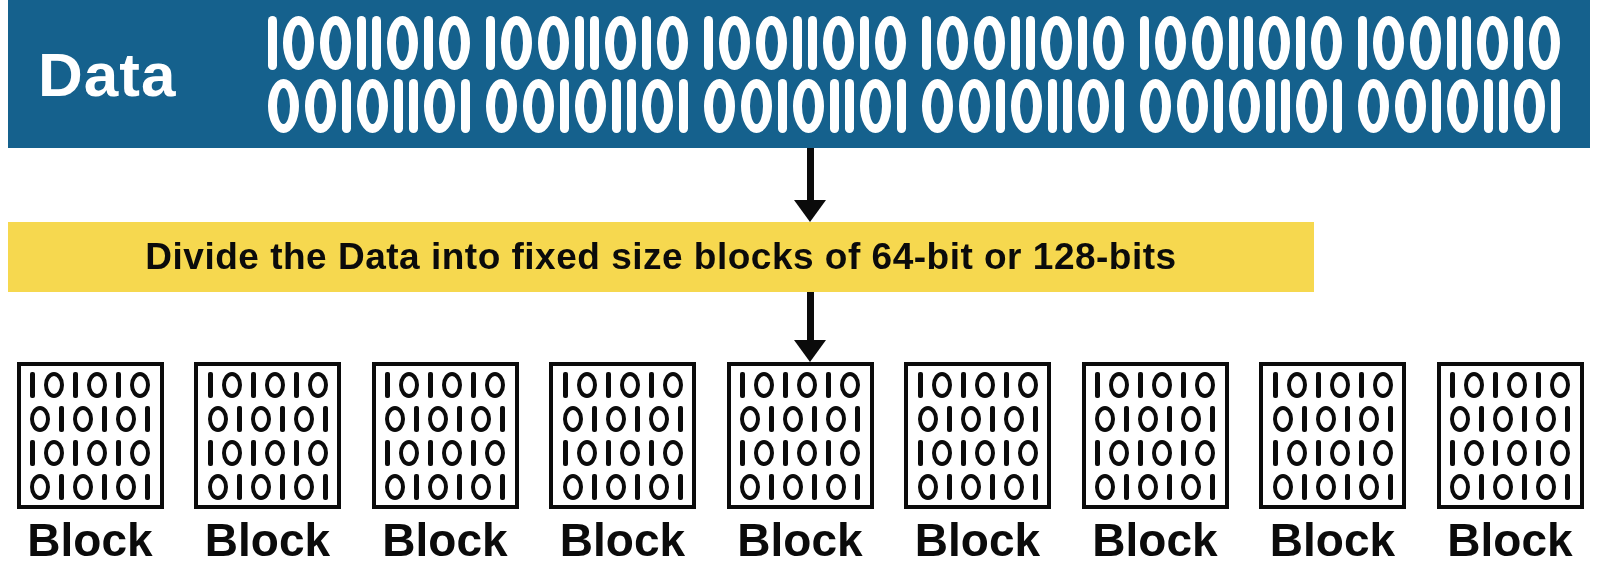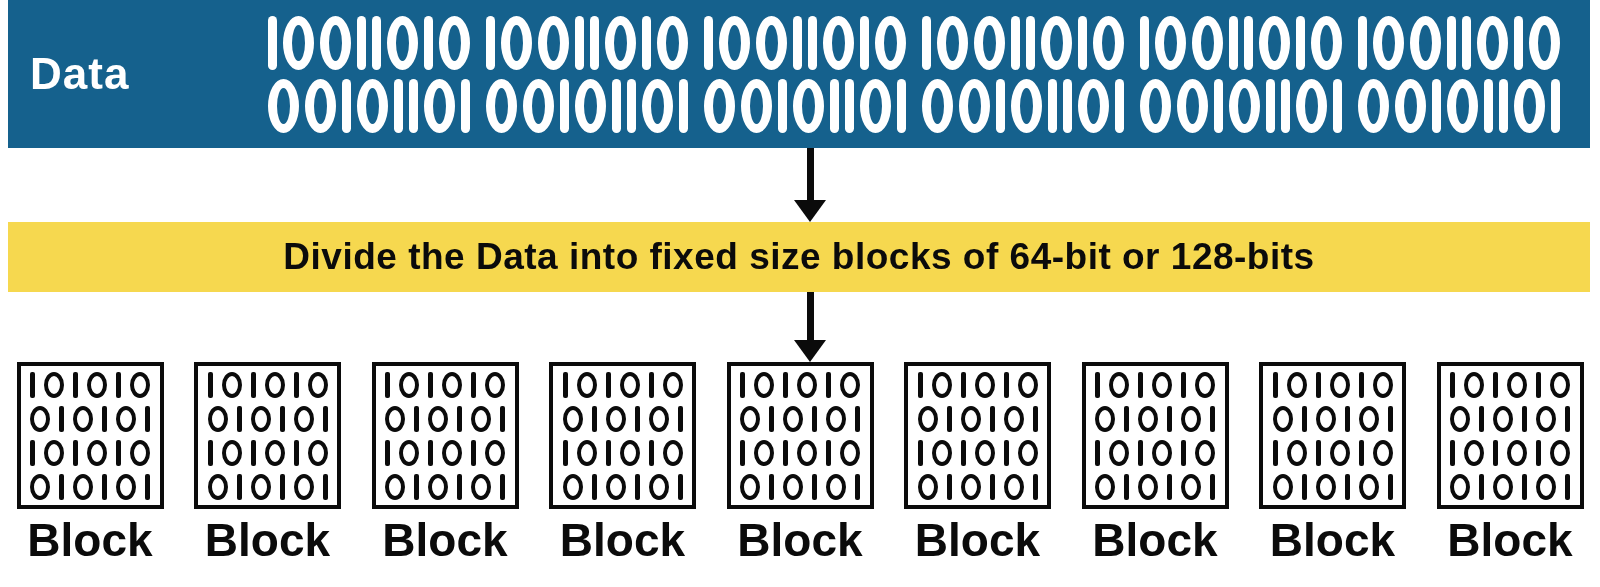"Data" .data-label { font-size: 44px -> 62px; margin-left: 22px -> 30px }
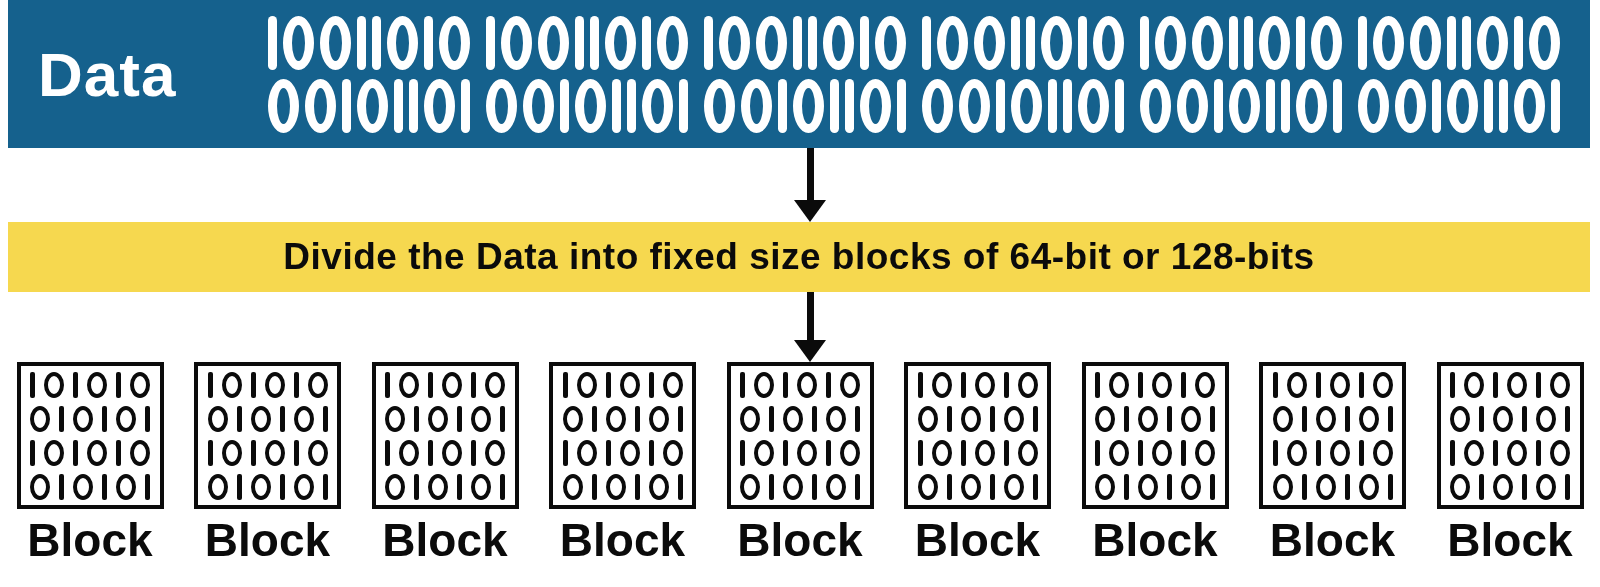"Divide the Data into fixed" .instruction { width: 1582px -> 1306px }
